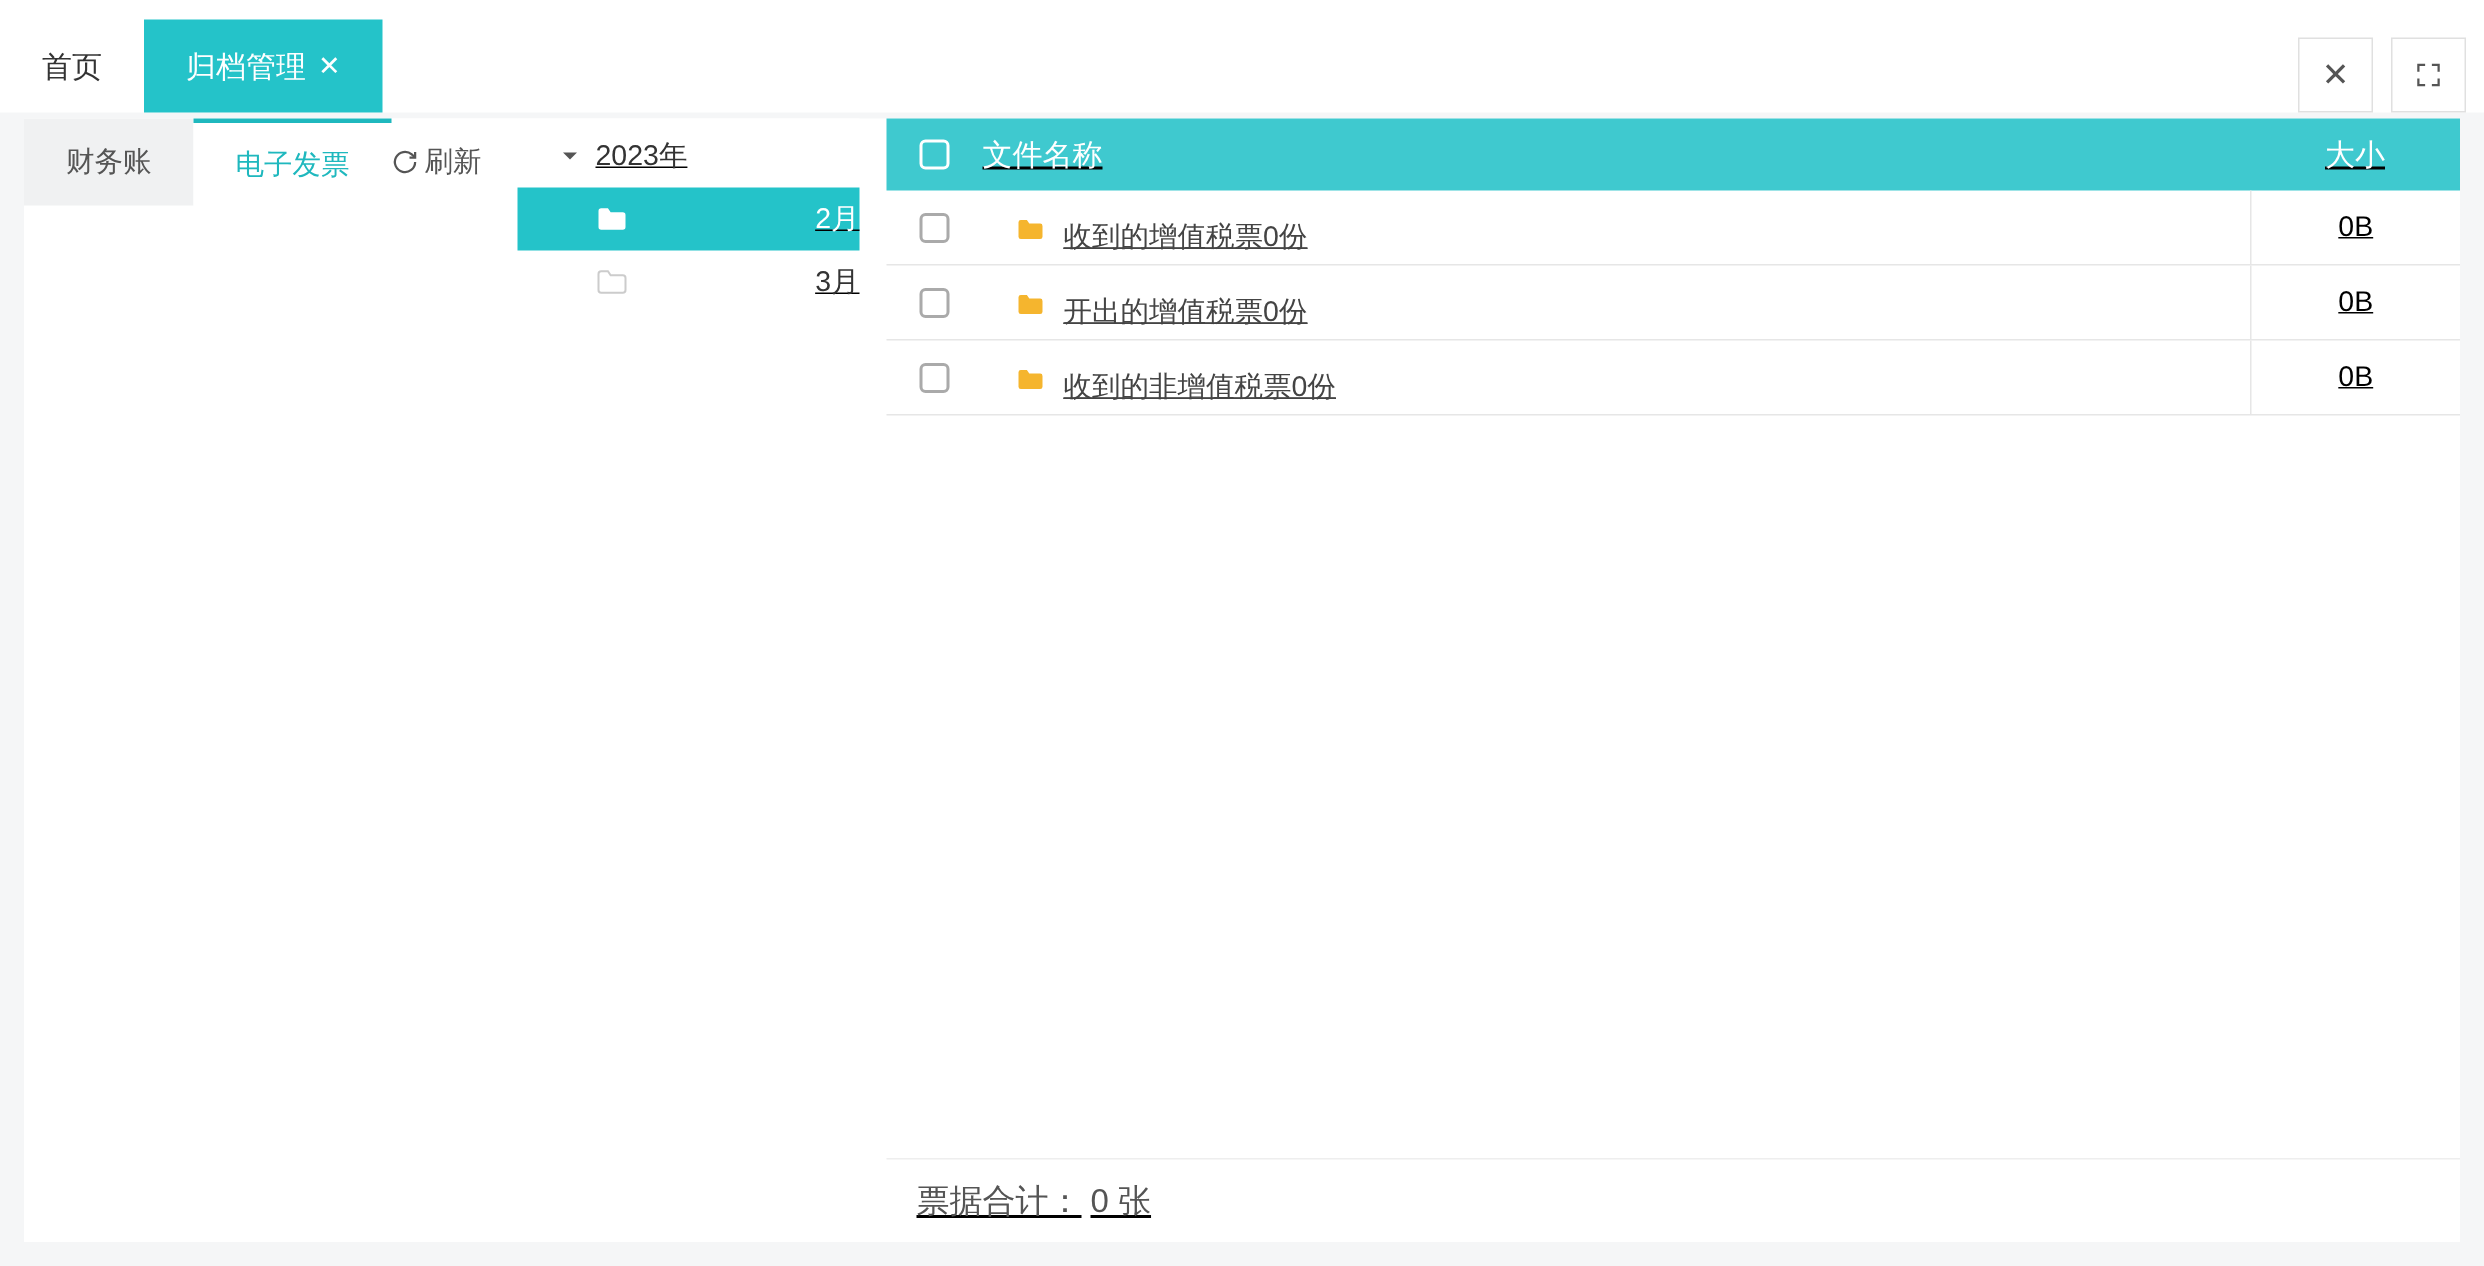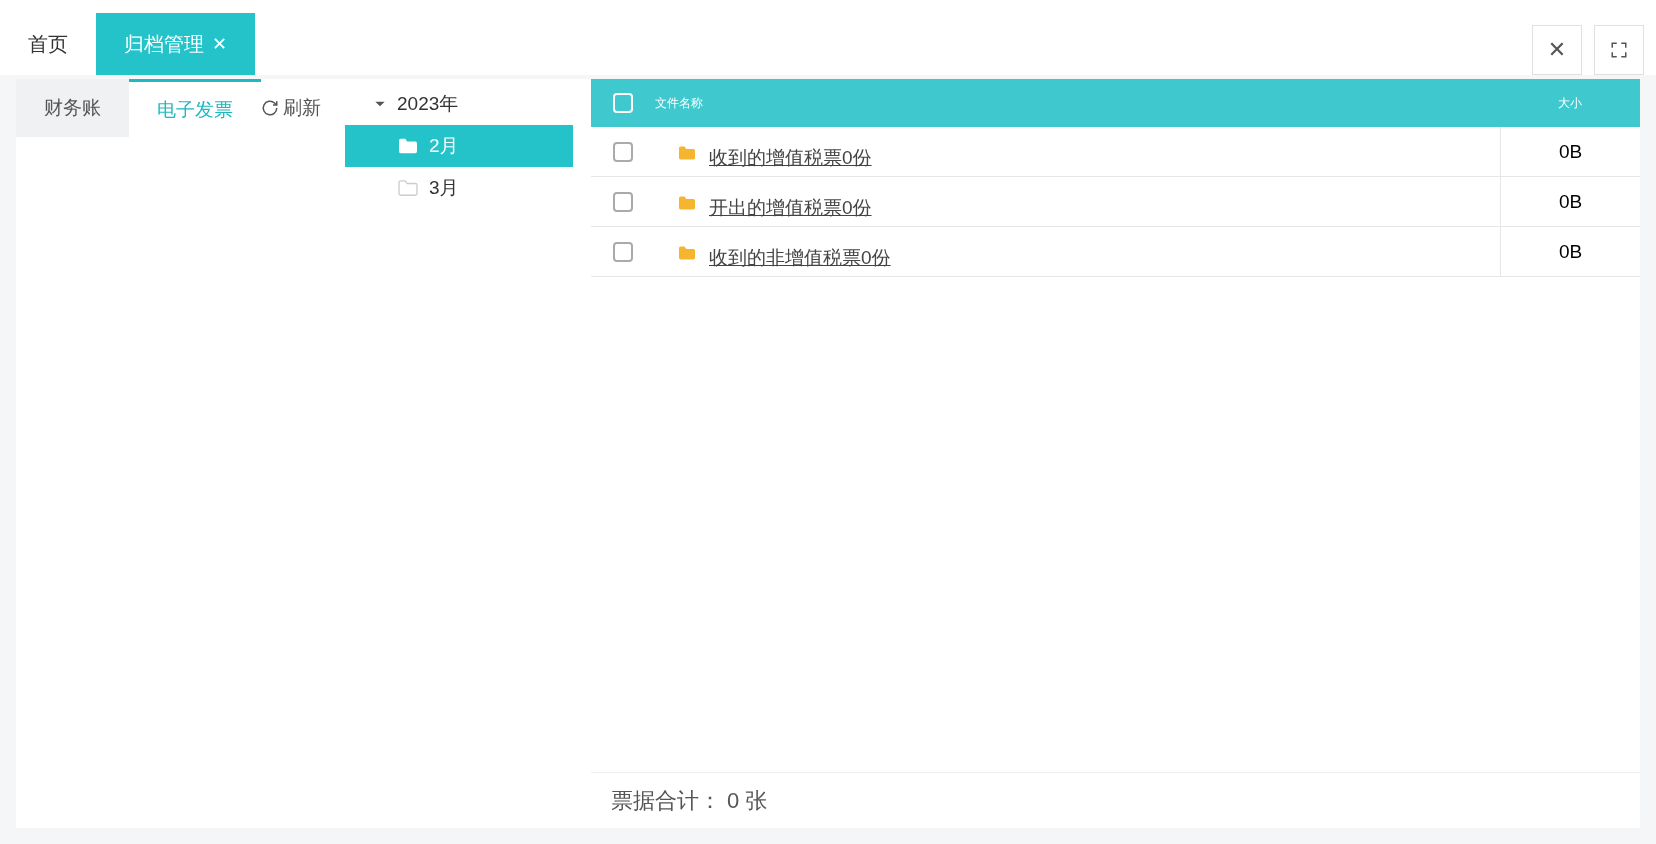"2023年" .body-row { text-decoration: none -> underline }
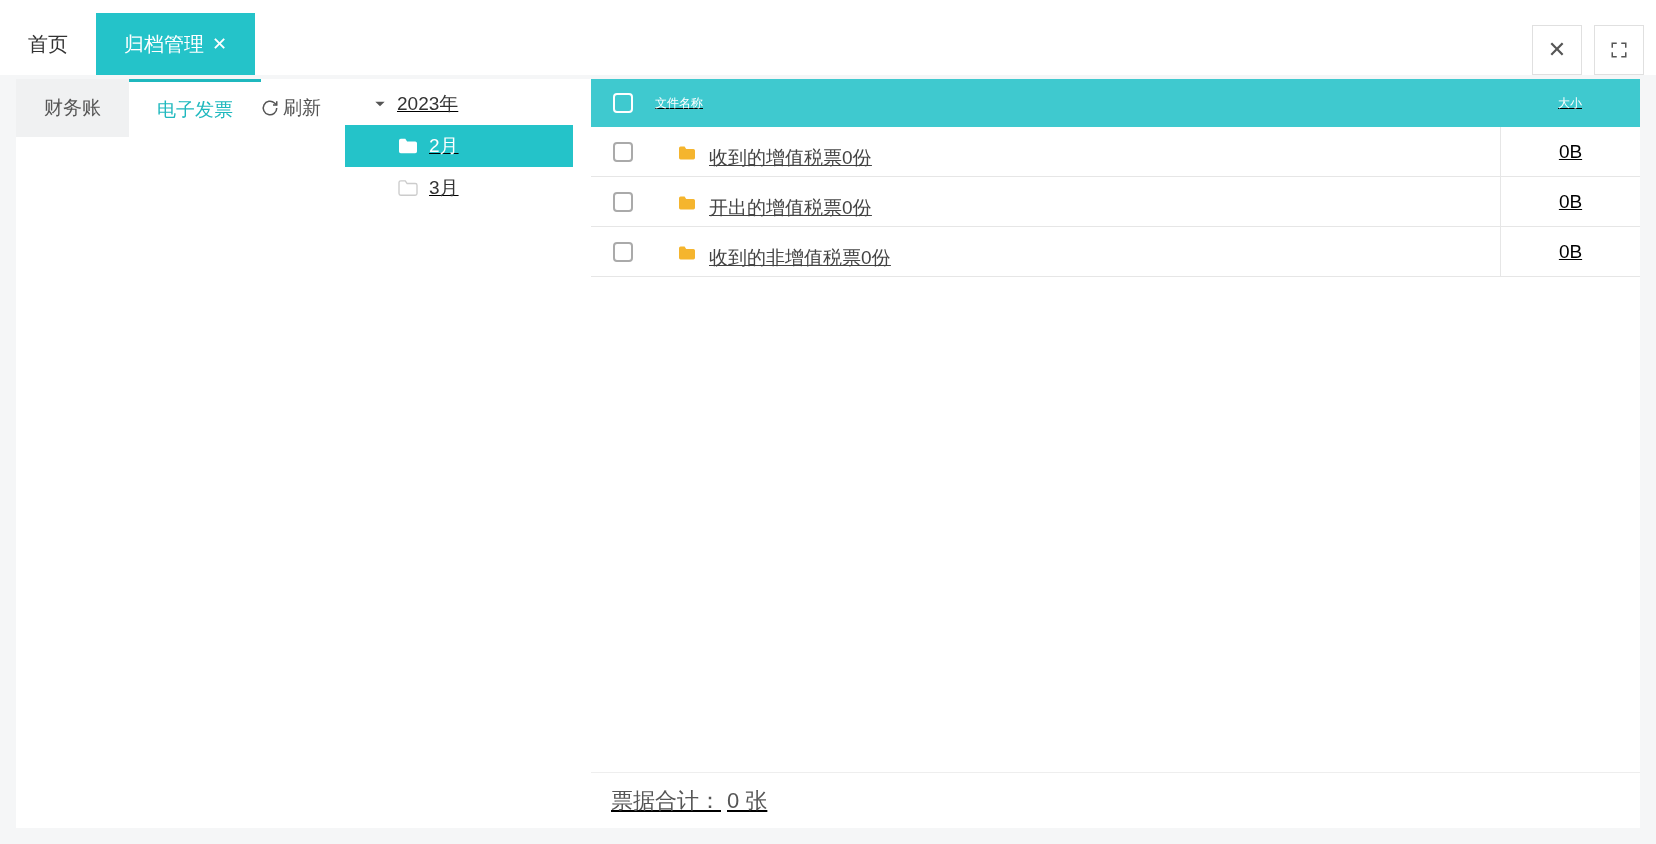"文件名称" .table-header { font-size: 12px -> 20px }
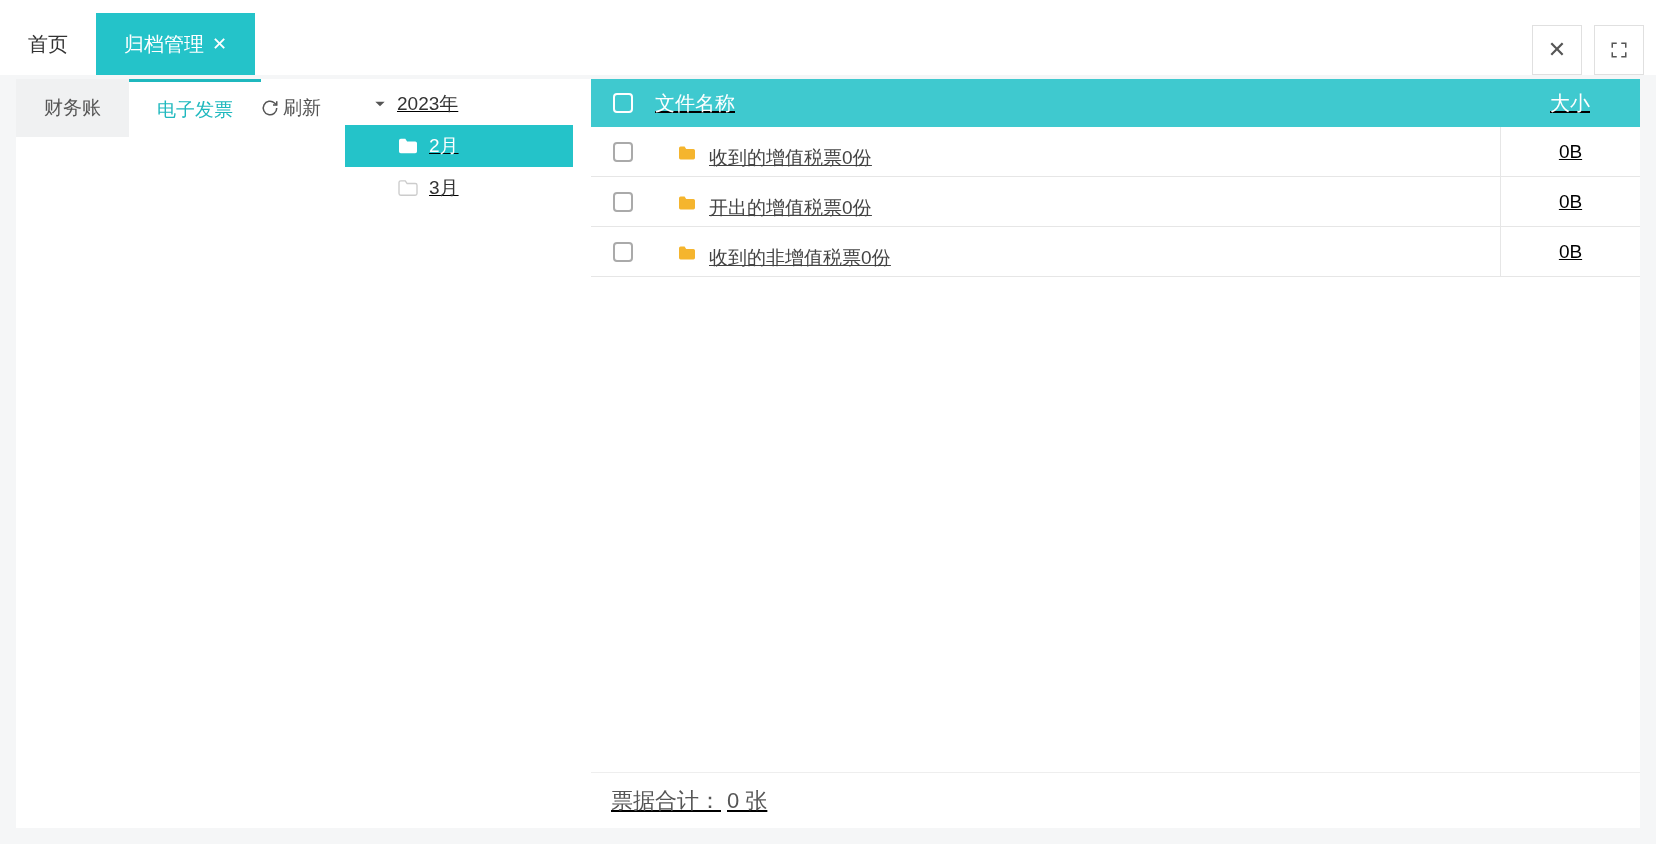"2月" .tree-item.month { justify-content: none -> space-between }
